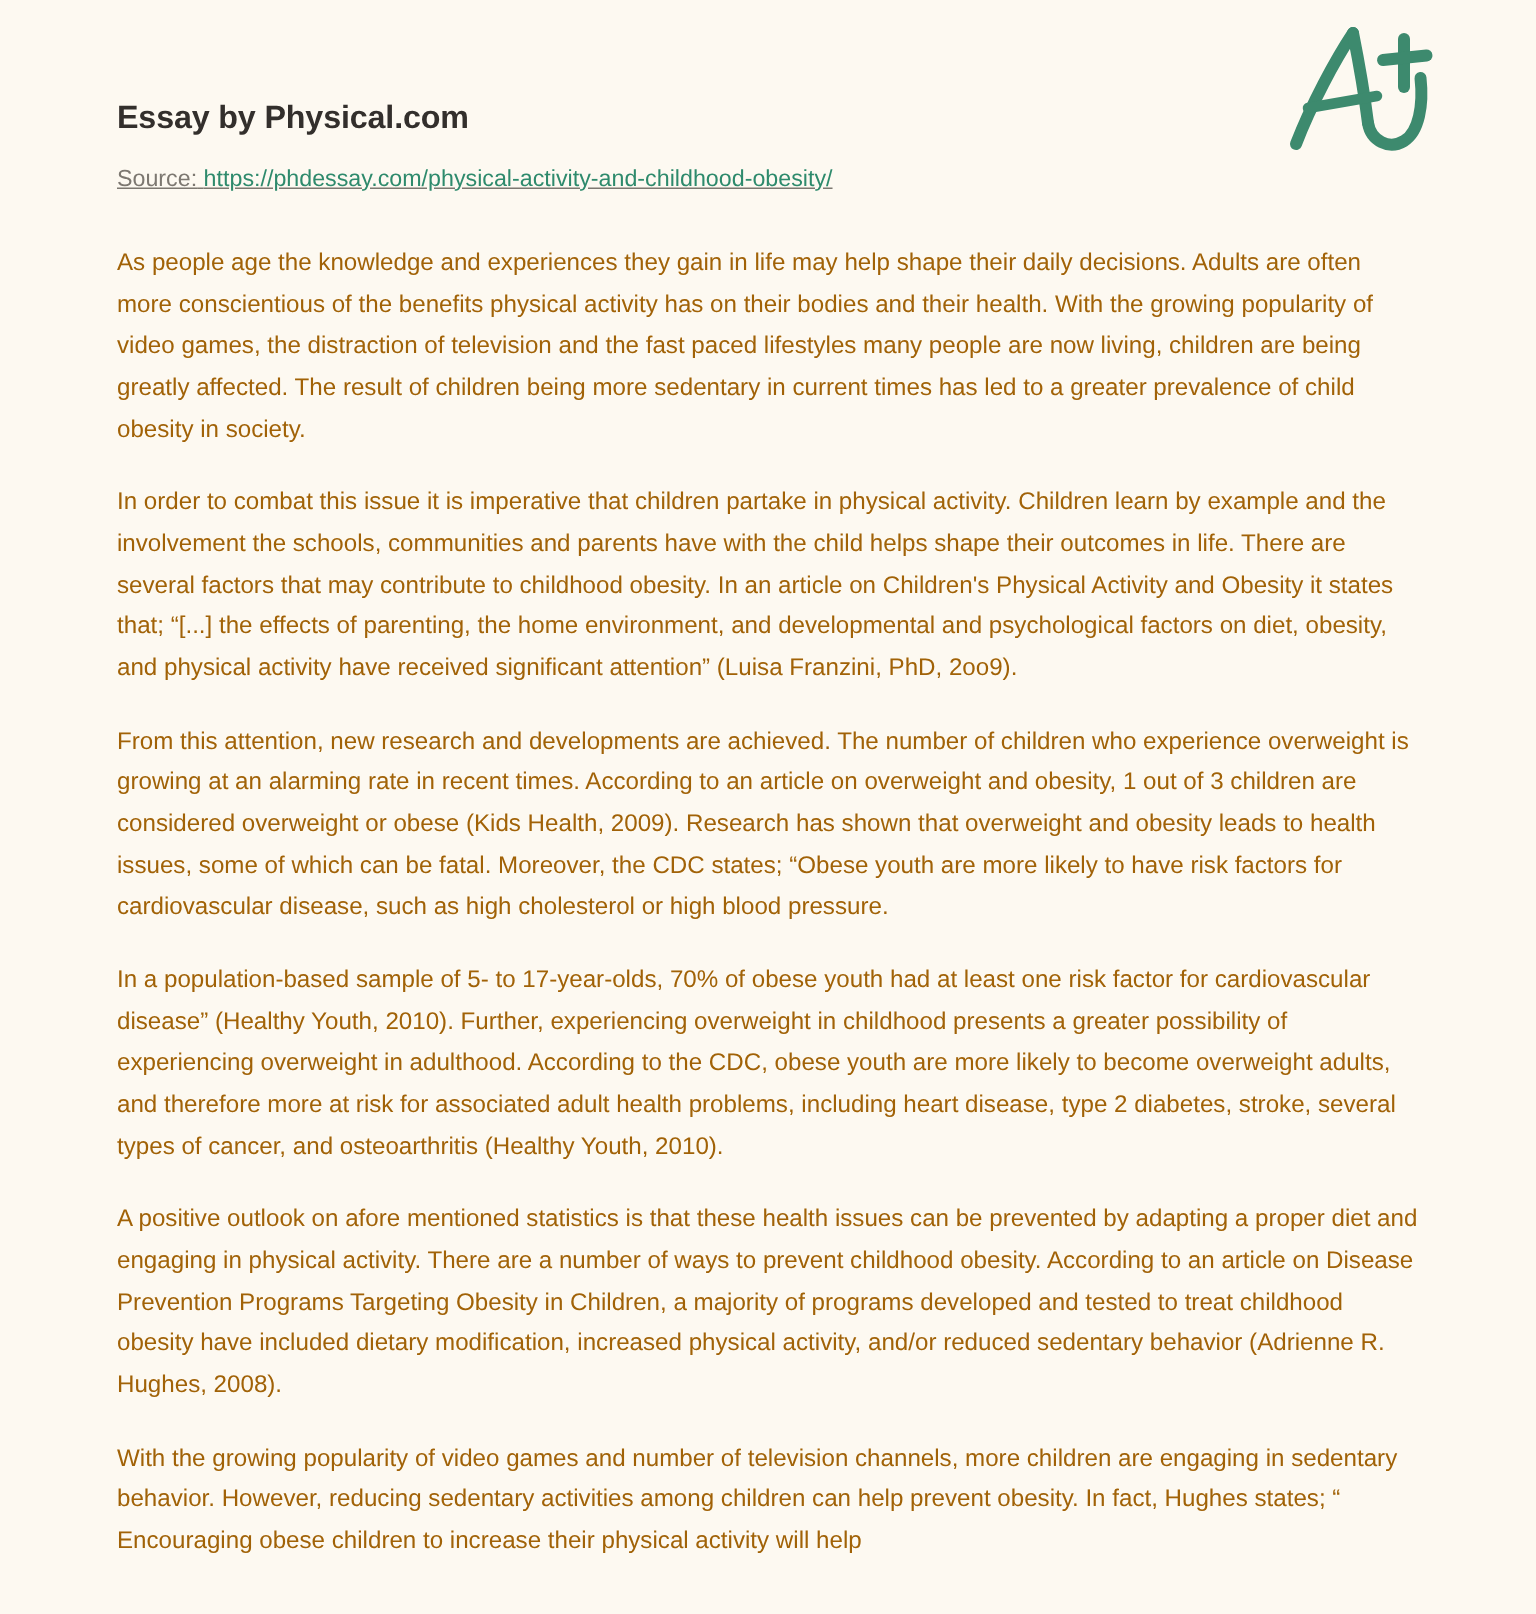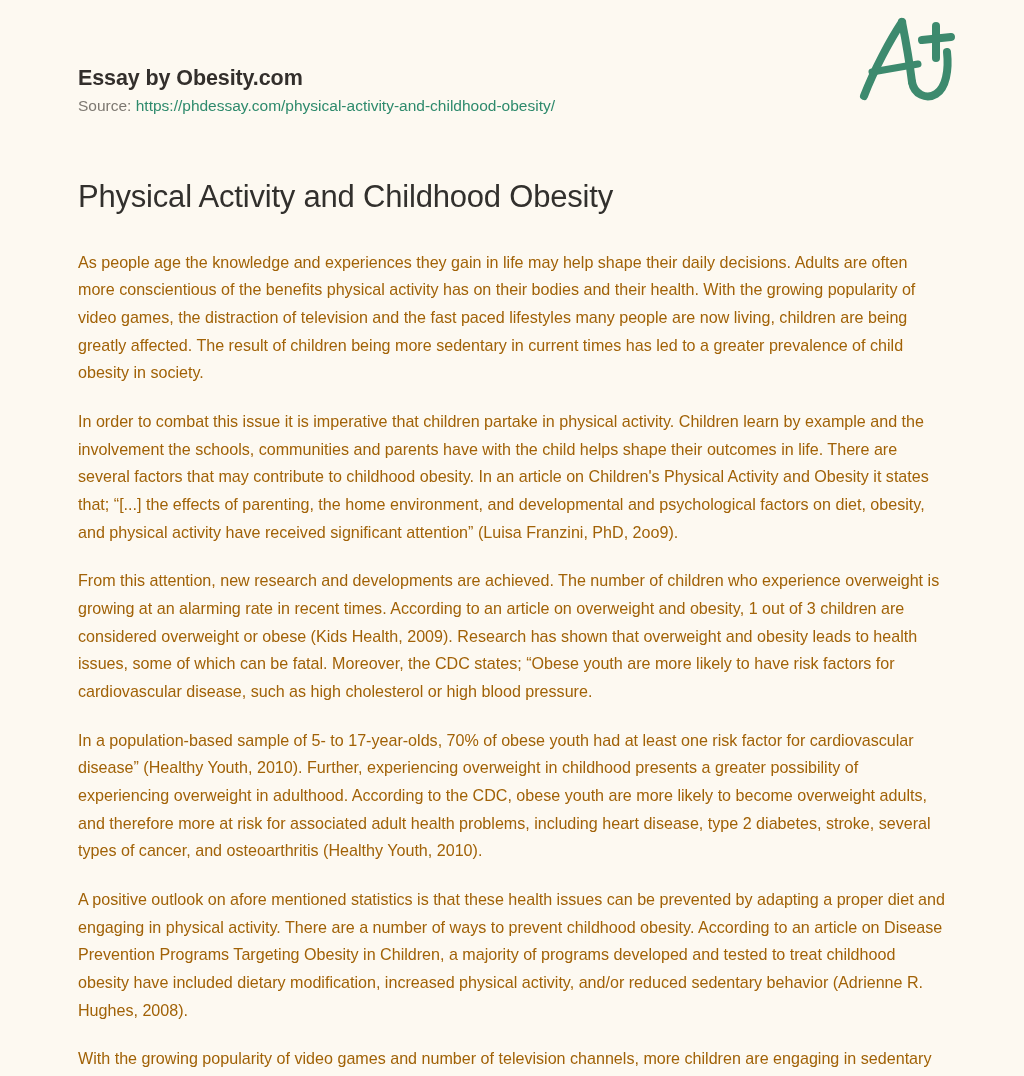"Essay by Obesity.com" div.brand-line { text: Obesity.com -> Physical.com }
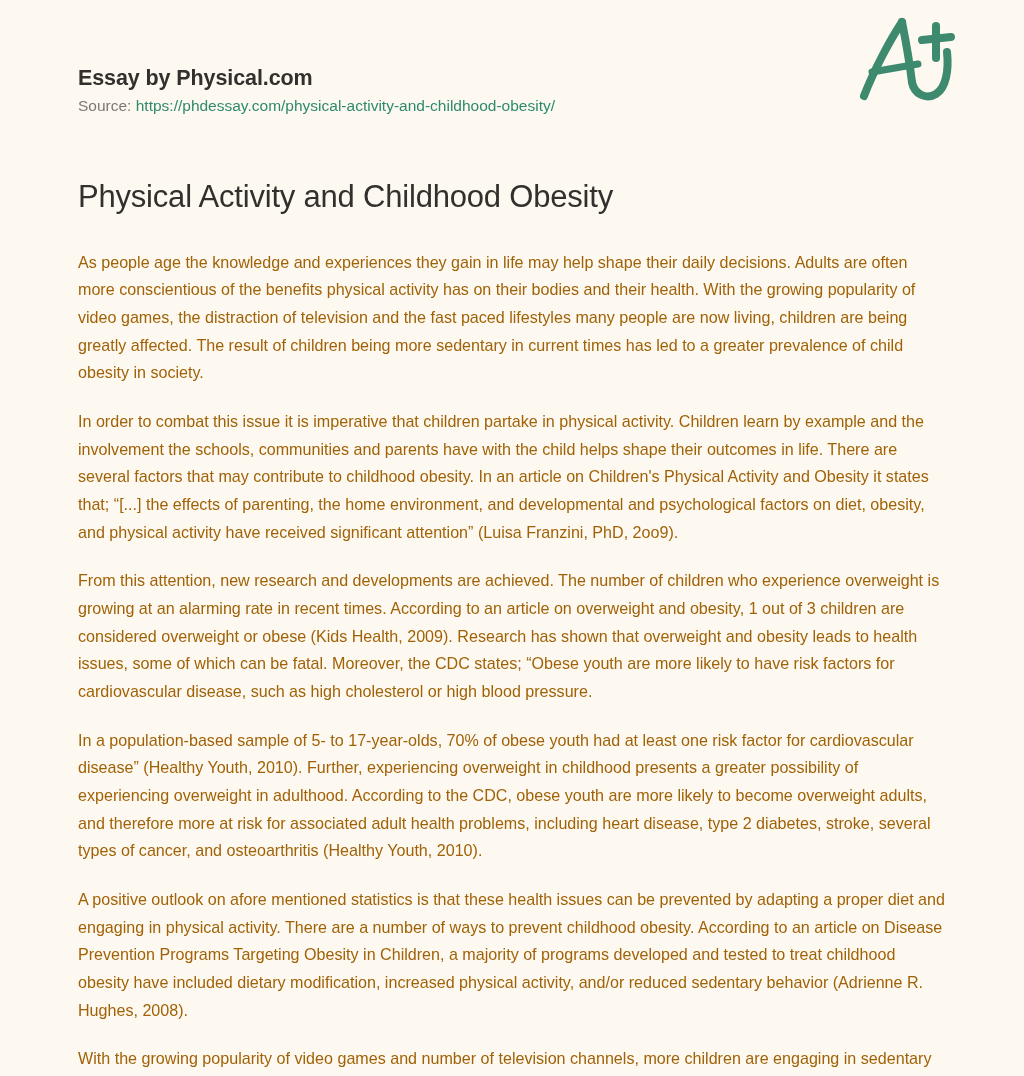"Source:" .source-line { margin-top: 4px -> 18px; text-decoration: none -> underline }
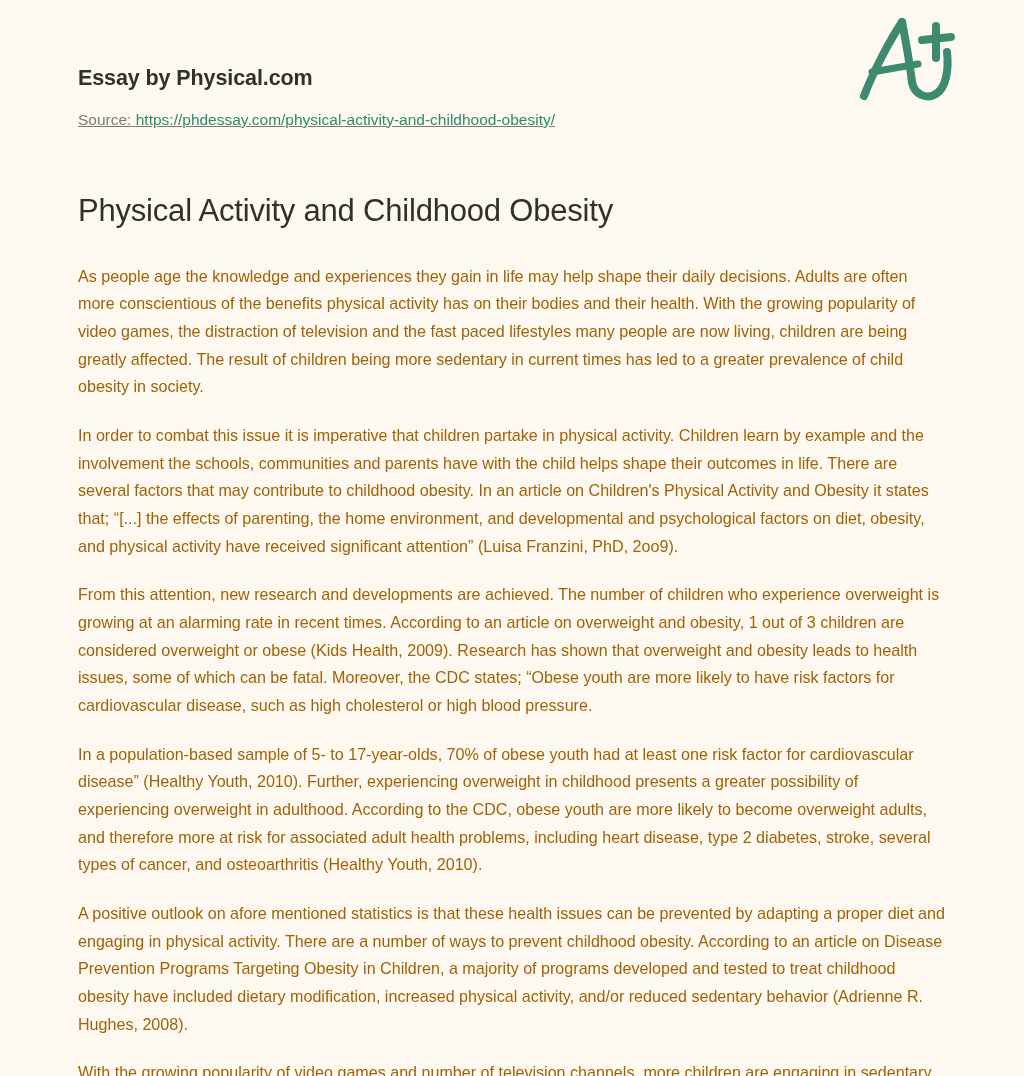"Physical Activity and Childhood Obesity" h1.doc-title { html: <h1>Physical Activity and Childhood Obesity</h1> -> none }
